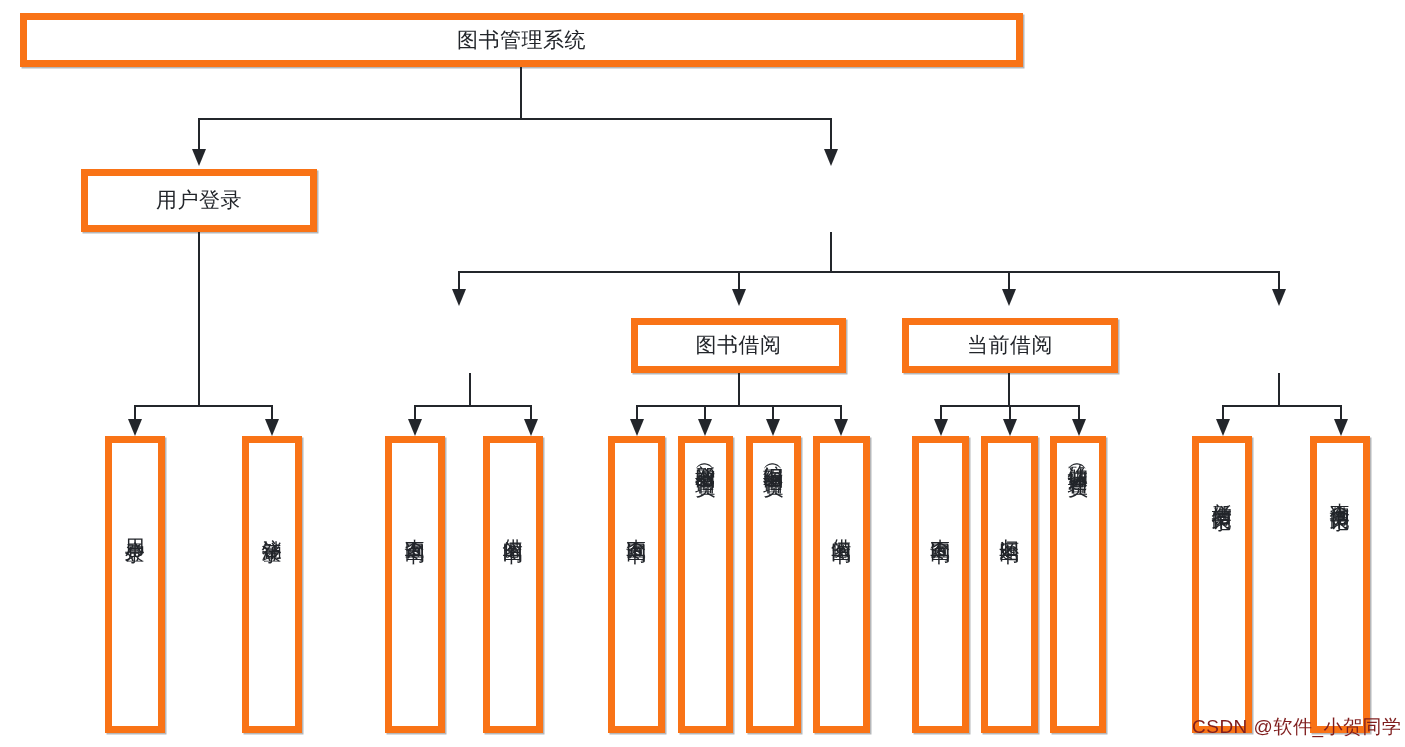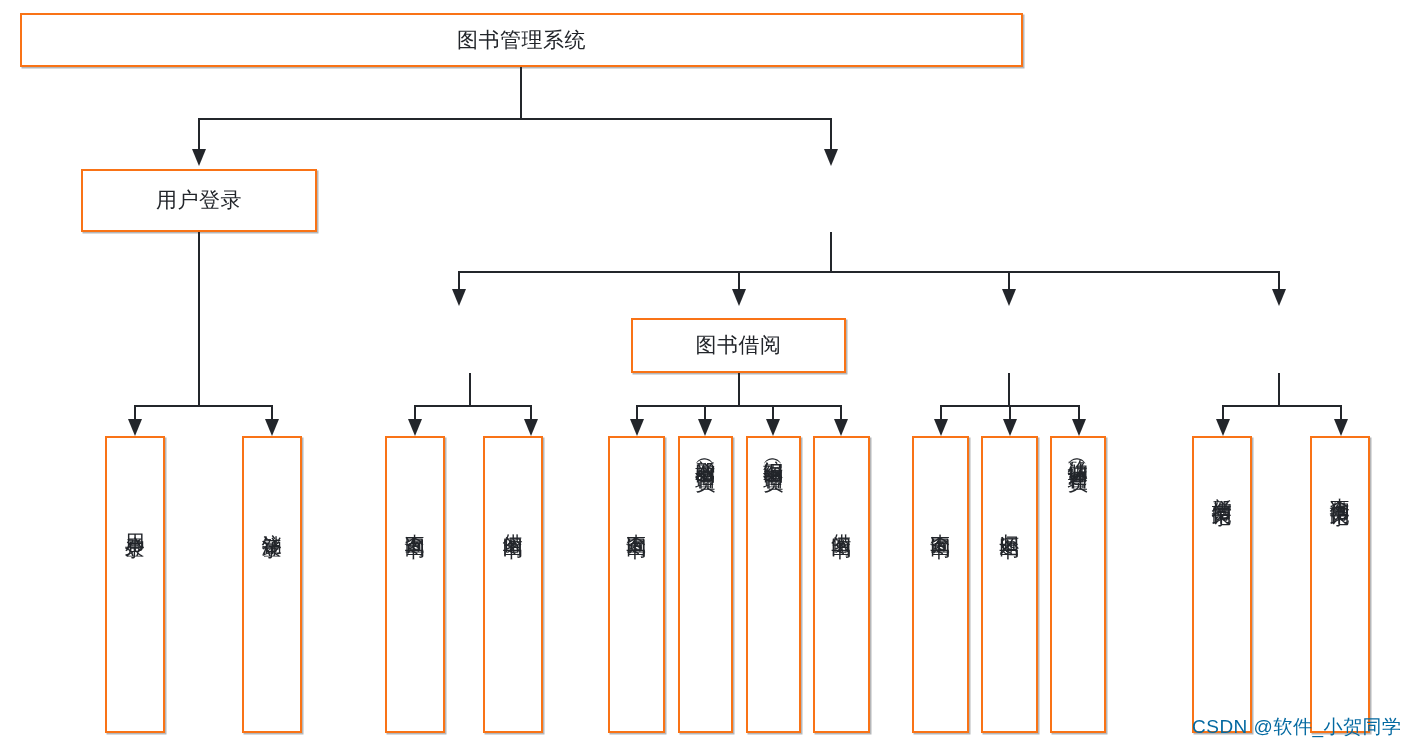"图书管理系统" .node { border: 2px solid #f97316 -> 7px solid #f97316 }
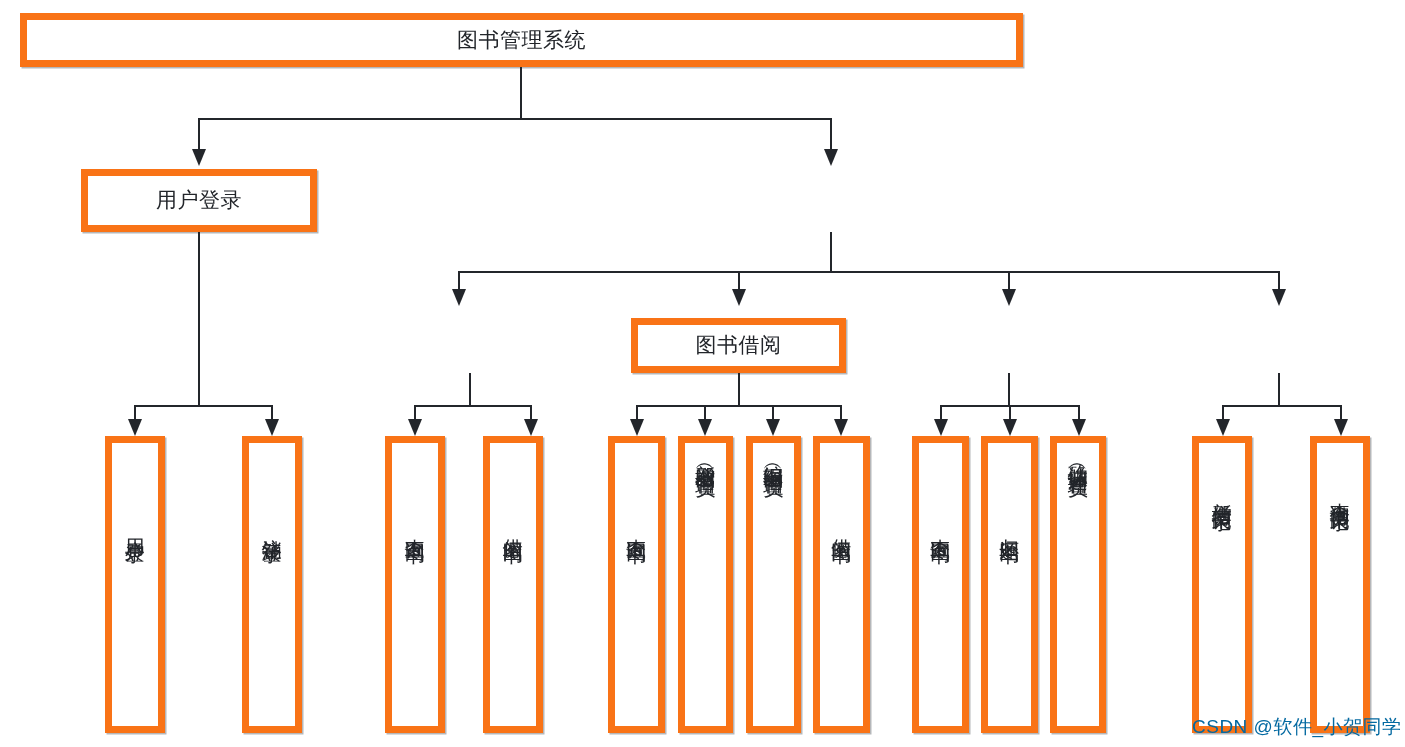"当前借阅" div.node { html: none -> <div> <span>当前借阅</span> </div> }
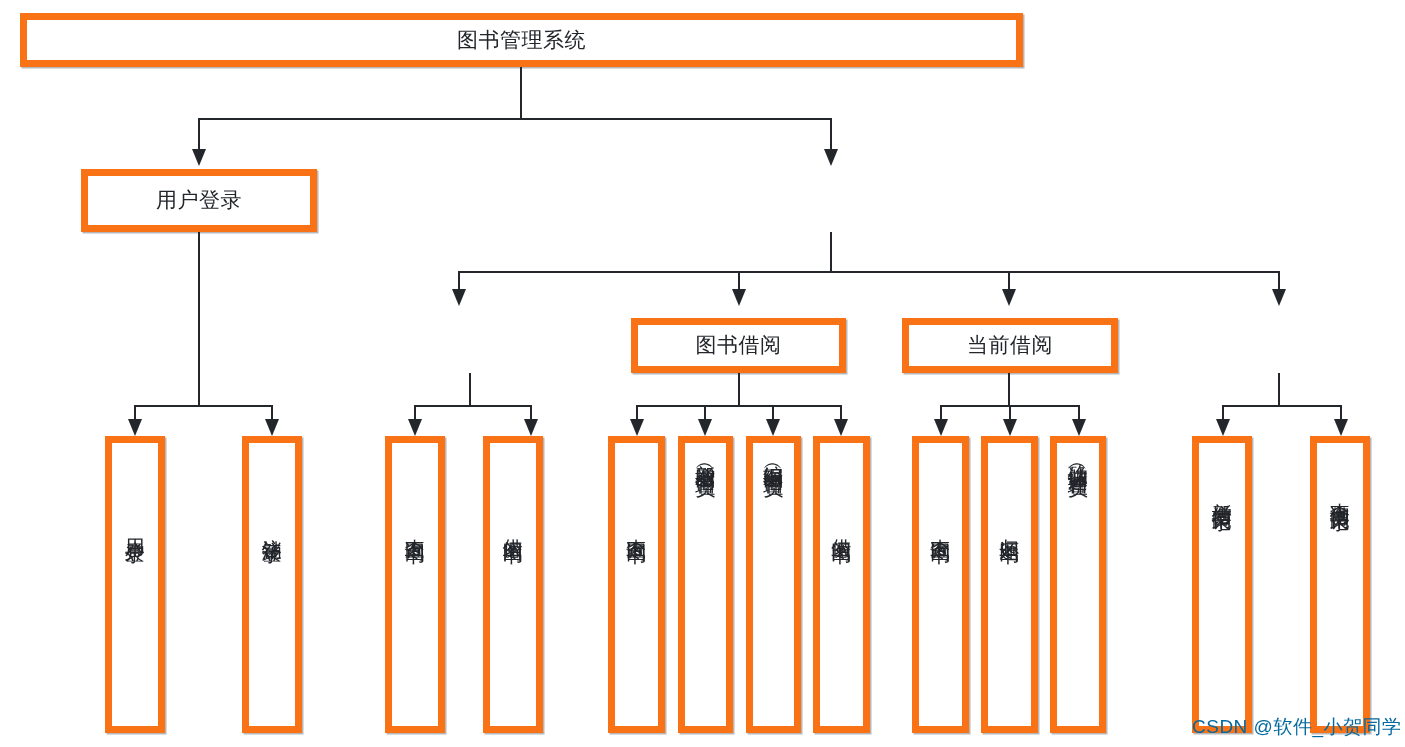"CSDN @软件_小贺同学" .watermark { color: #0369a1 -> #7f1d1d }
